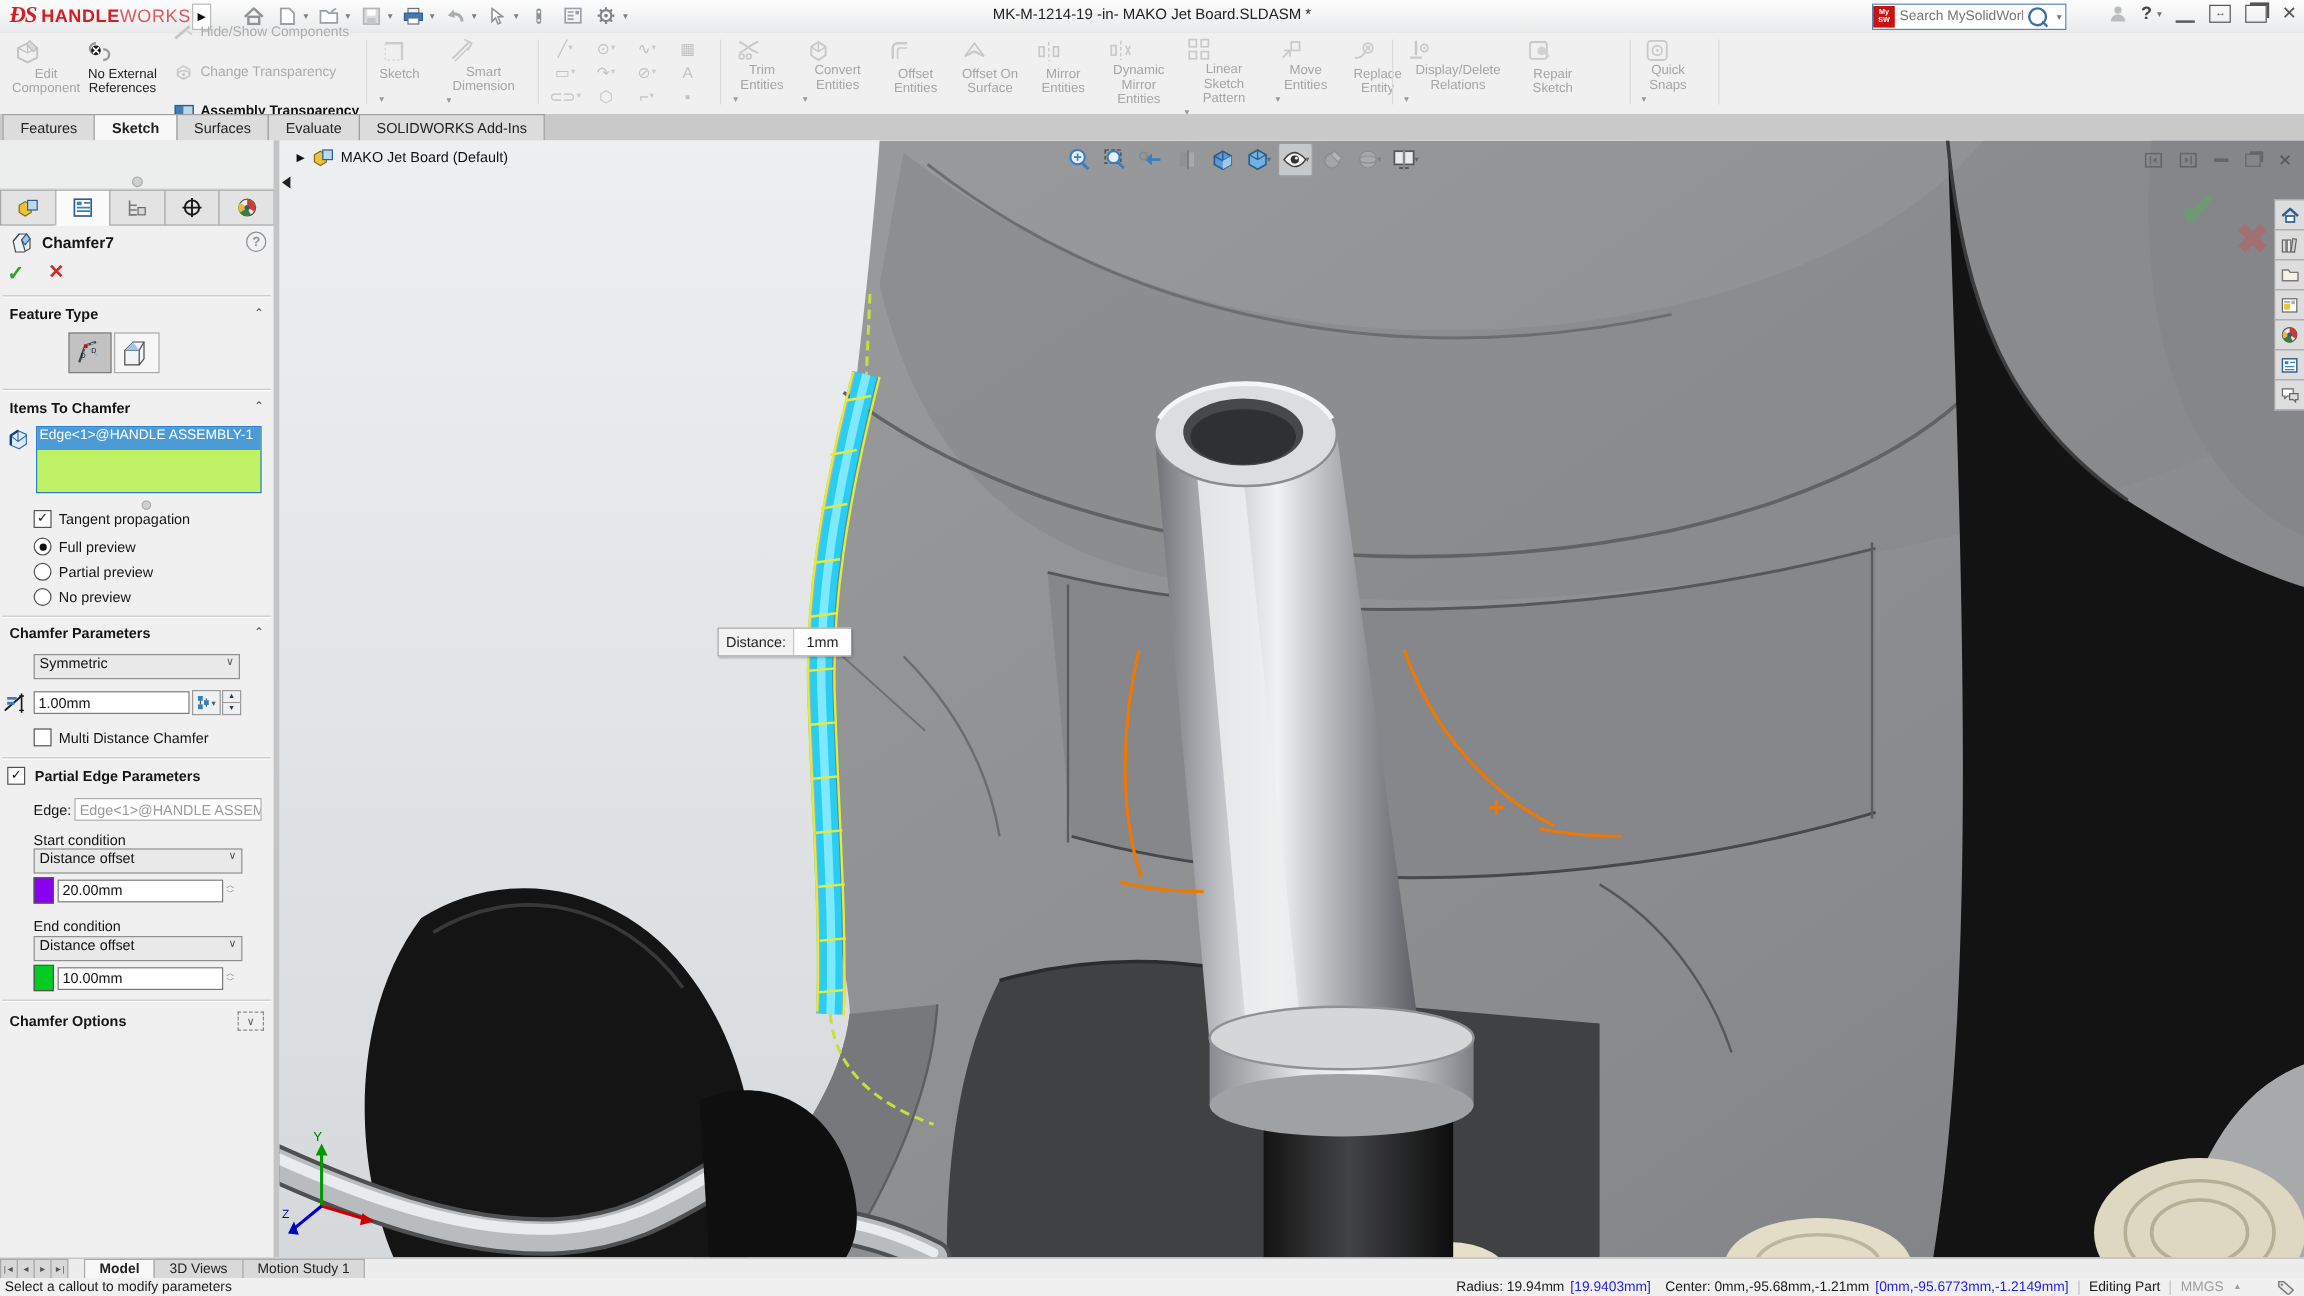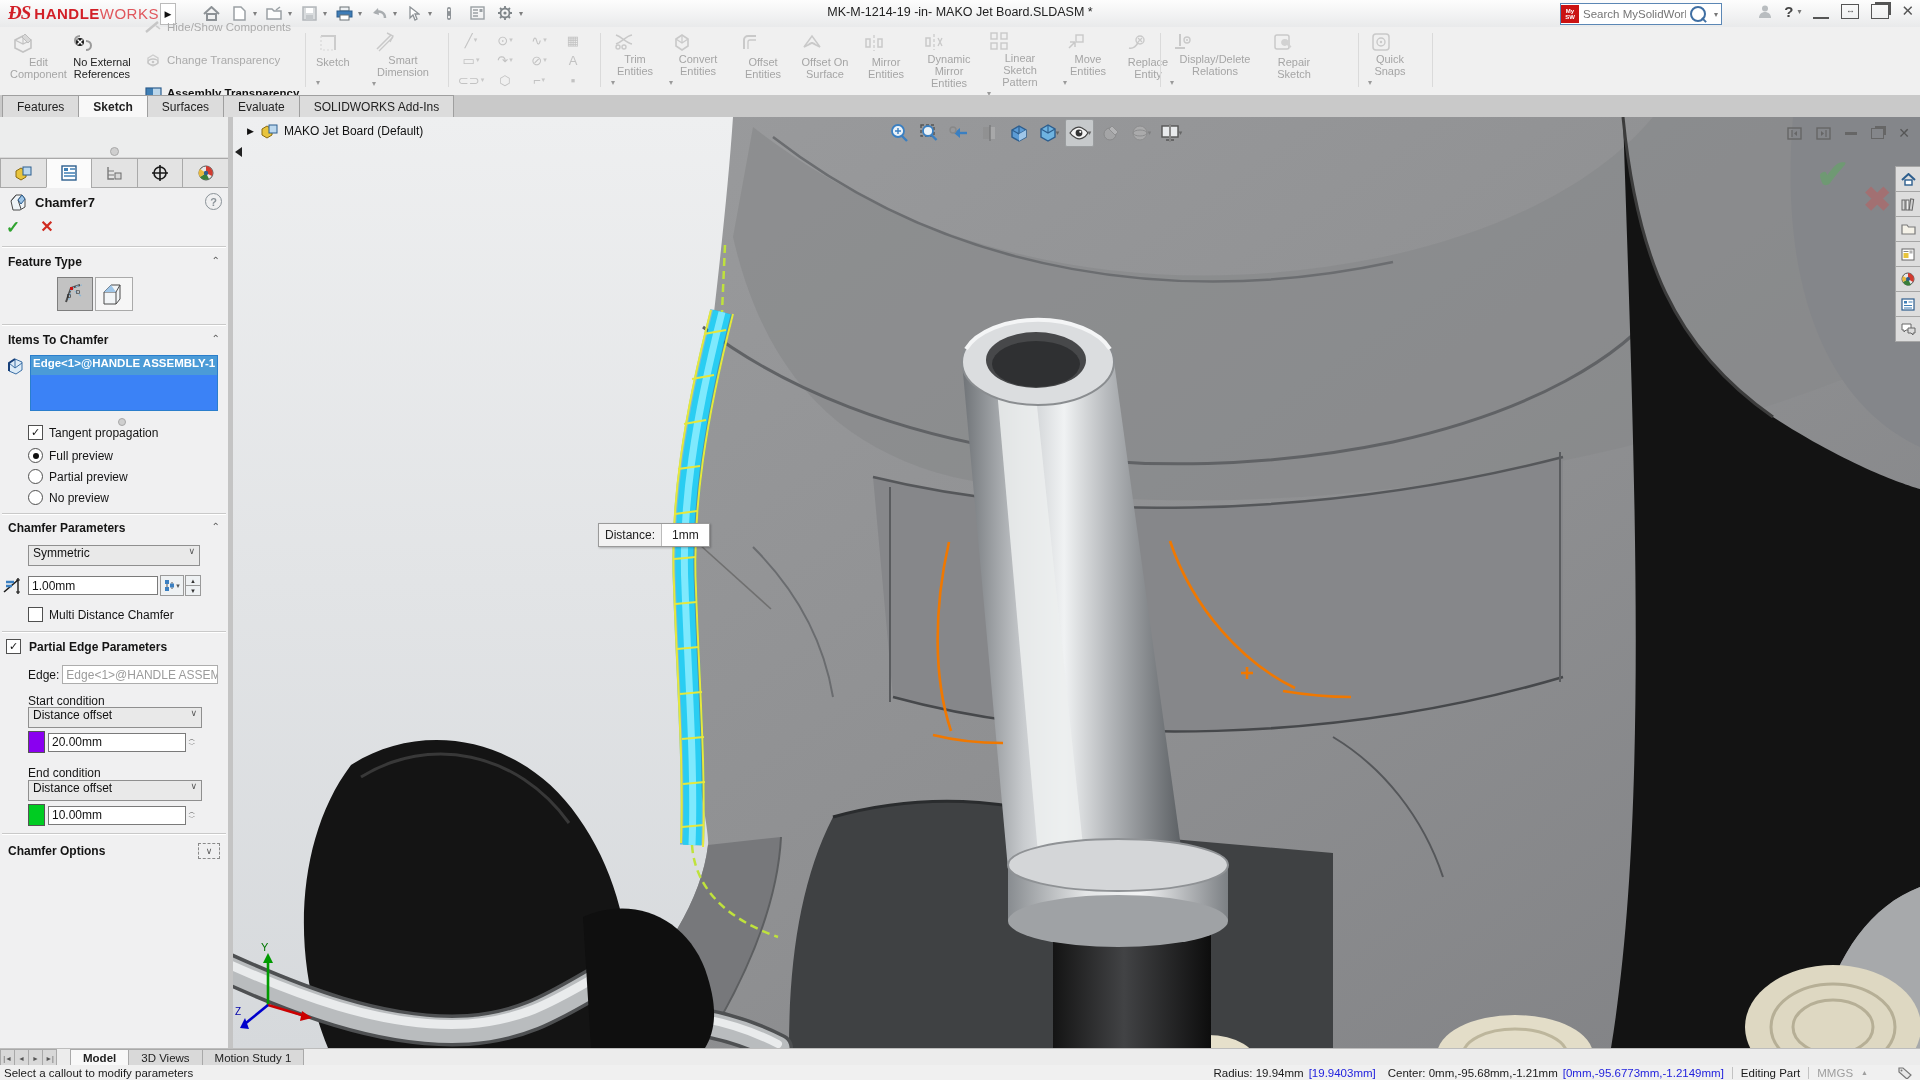"Edge<1>@HANDLE ASSEMBLY-1" div.pm-row { background: #3b82f6 -> #bef264; font-weight: bold -> none }
